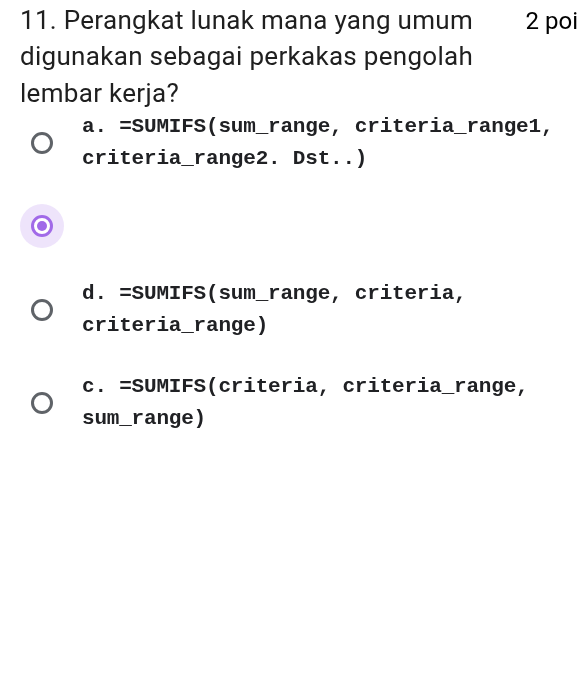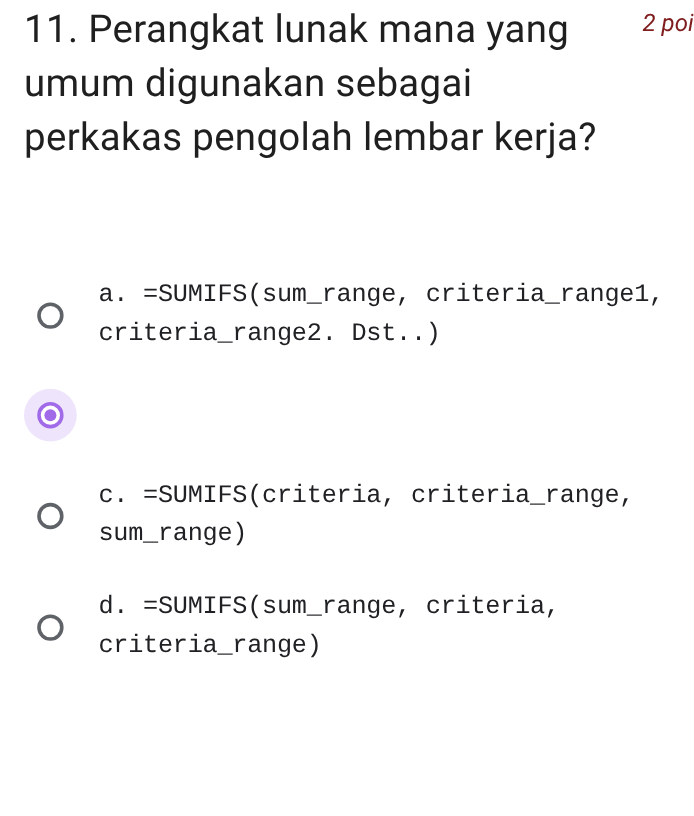"11. Perangkat lunak mana yang" .question { font-size: 32px -> 26px }
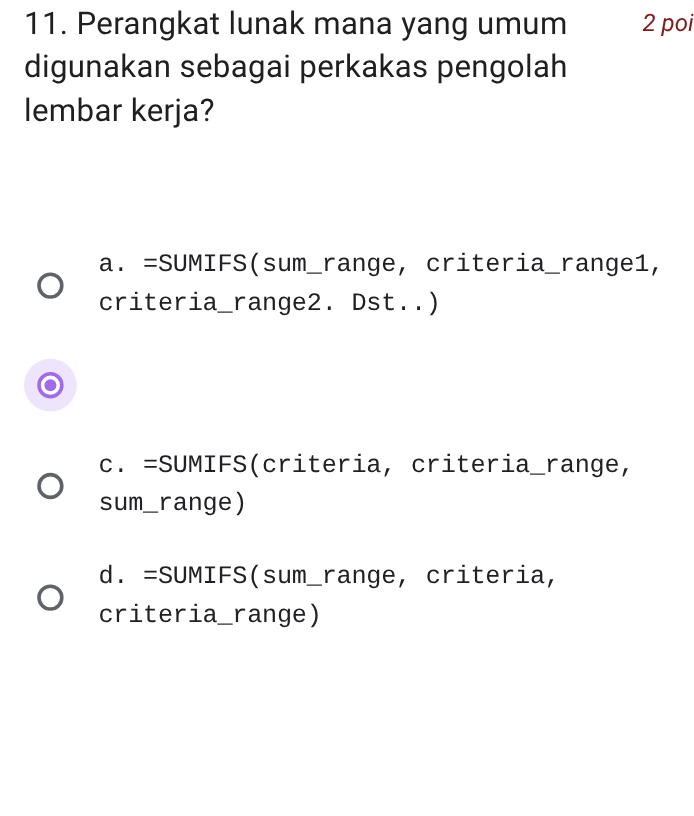"2 poi" .points { color: #7f1d1d -> #000000; font-size: 20px -> 24px; font-style: italic -> none }
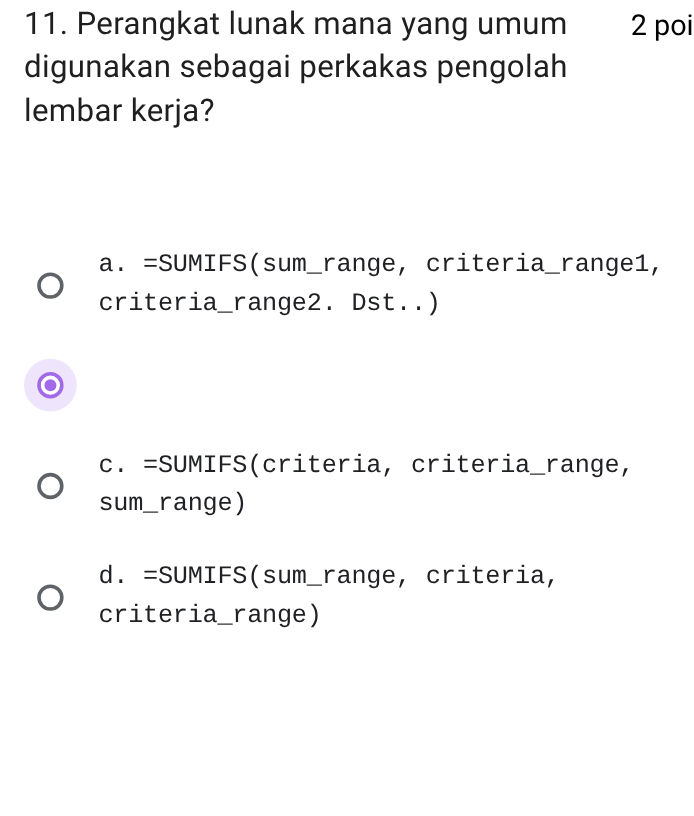"a. =SUMIFS(sum_range, criteria_range1," .options { font-weight: none -> bold; margin-top: 95px -> none }
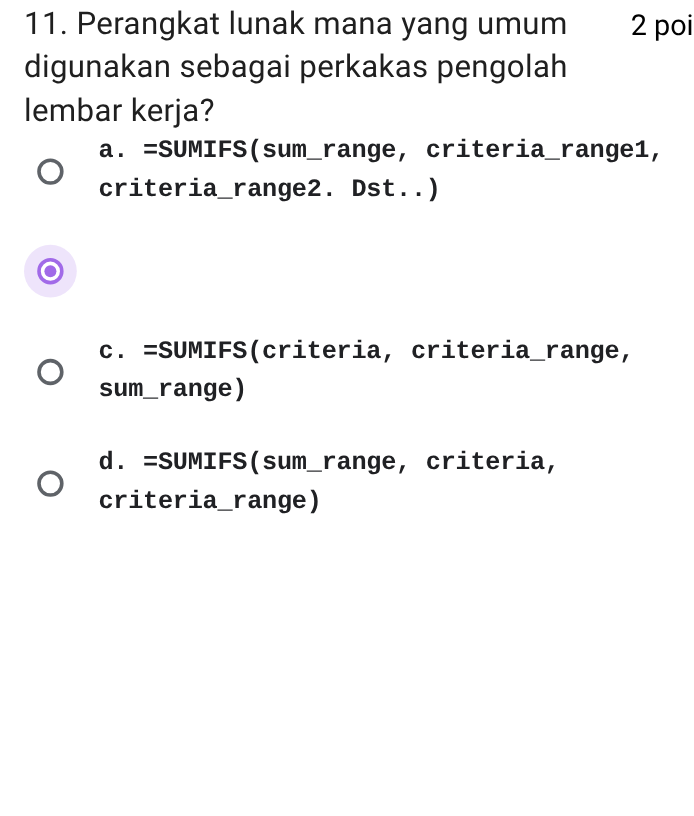"c. =SUMIFS(criteria, criteria_range," div.option { order: before "d. =SUMIFS(sum_range, criteria," -> after "d. =SUMIFS(sum_range, criteria," }
